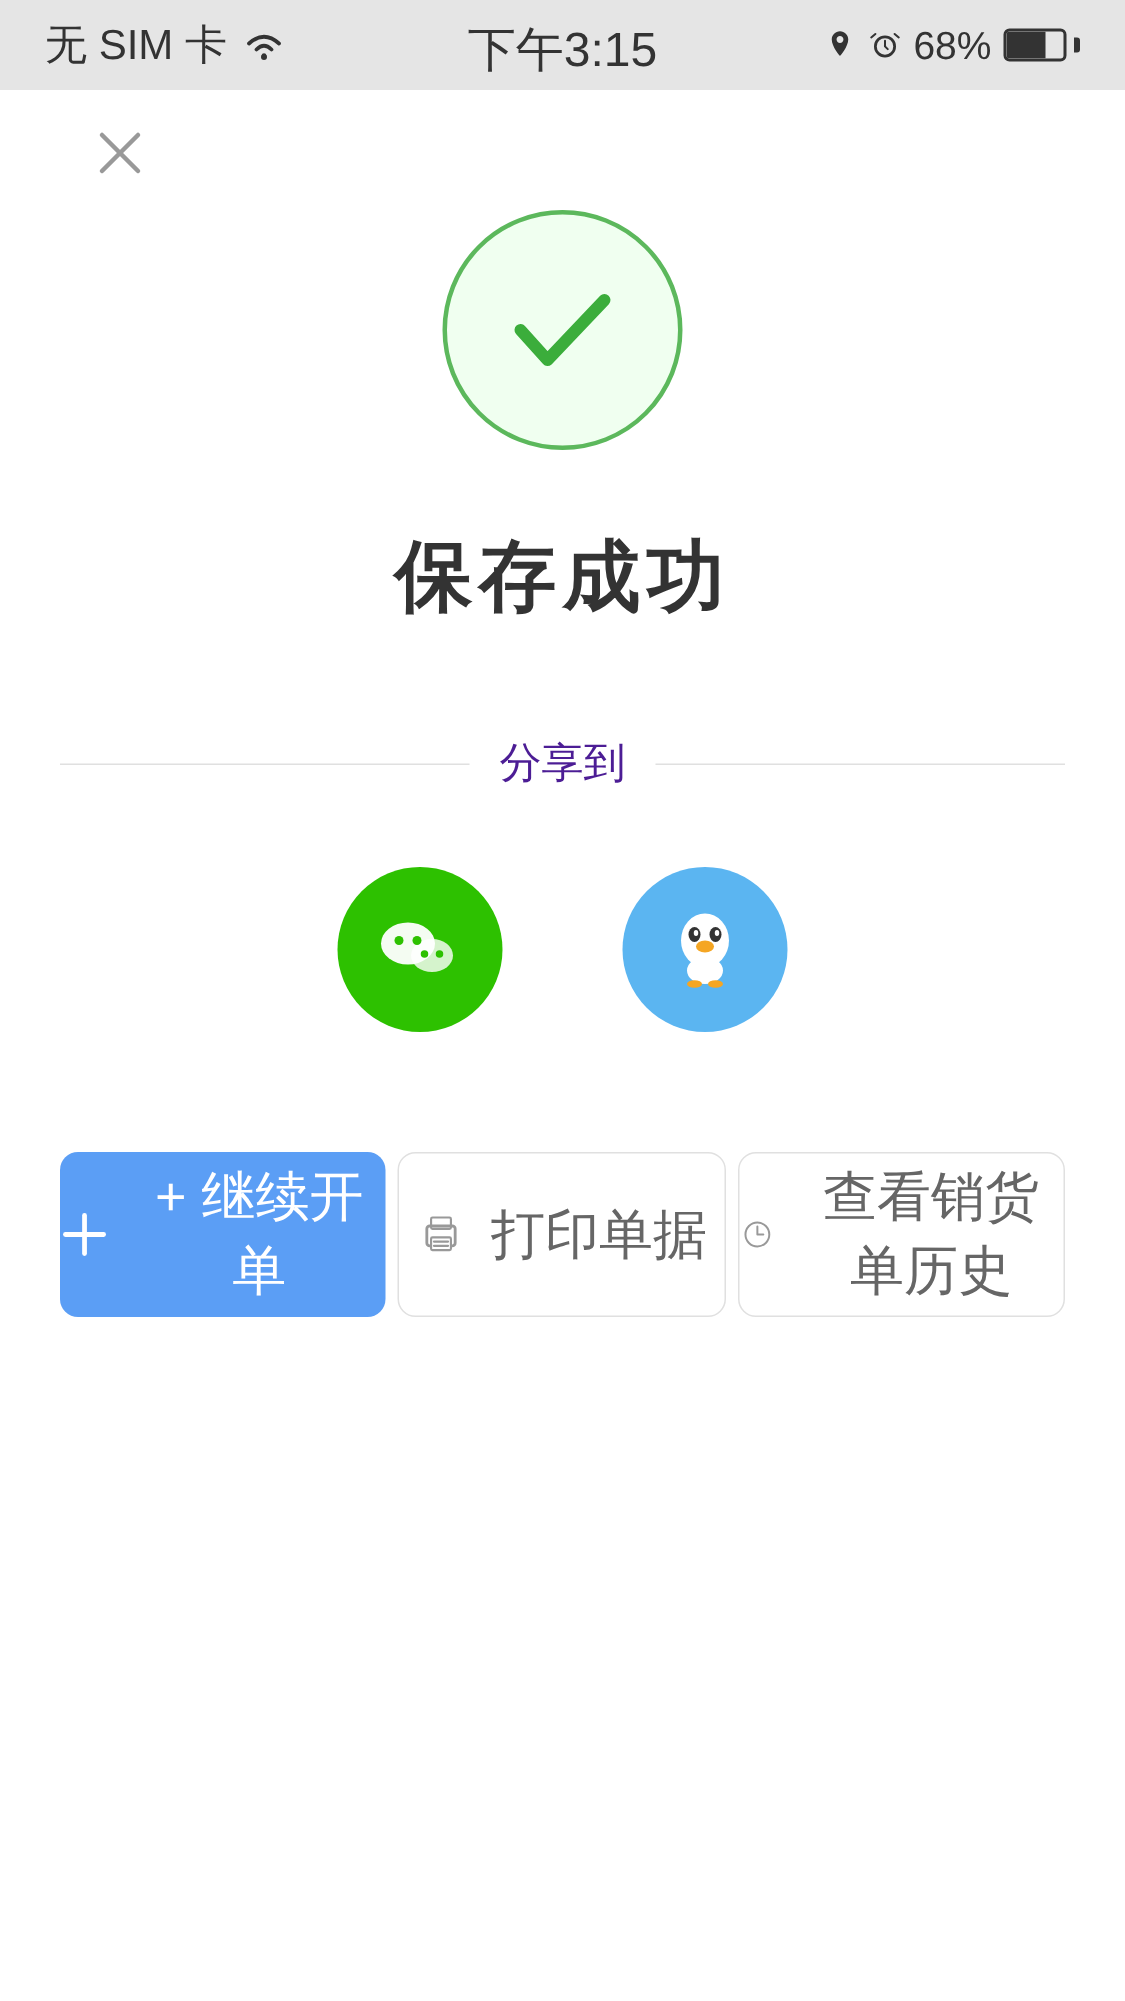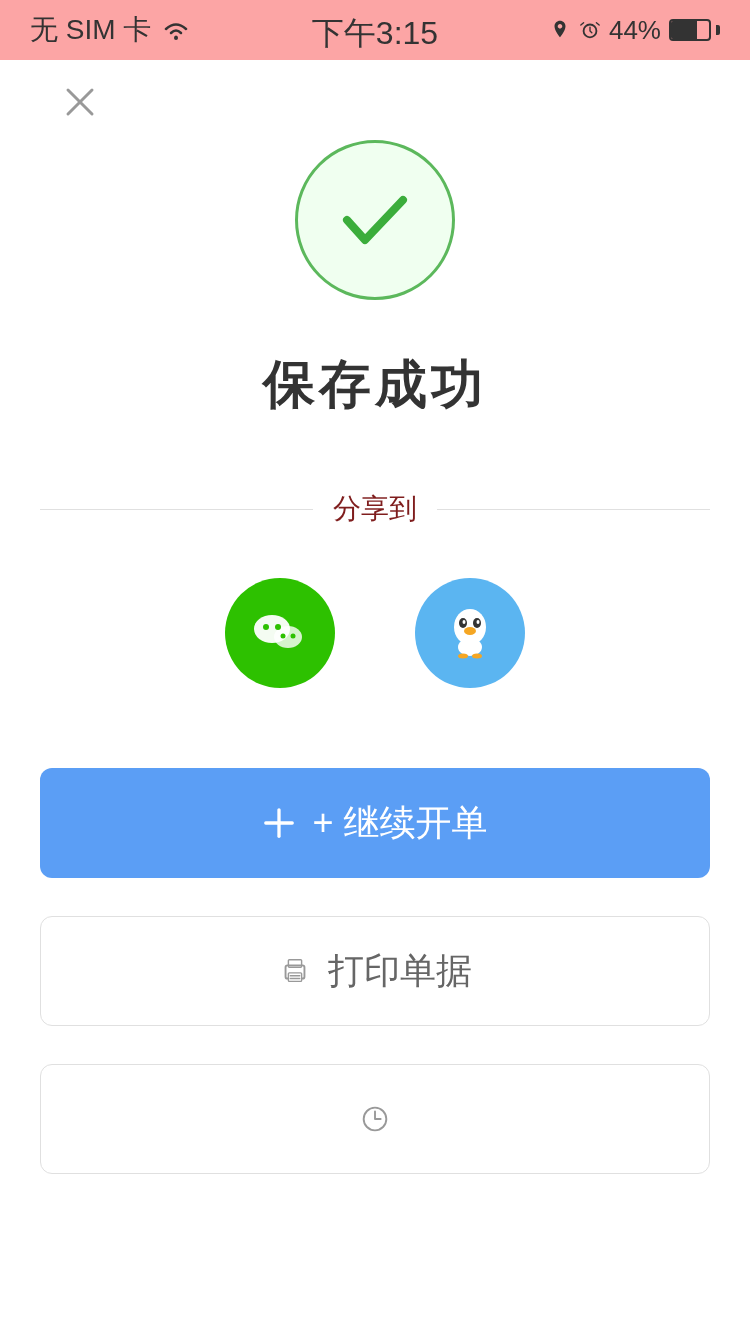"无 SIM 卡" .status-bar { background: #fca5a5 -> #e5e5e5 }
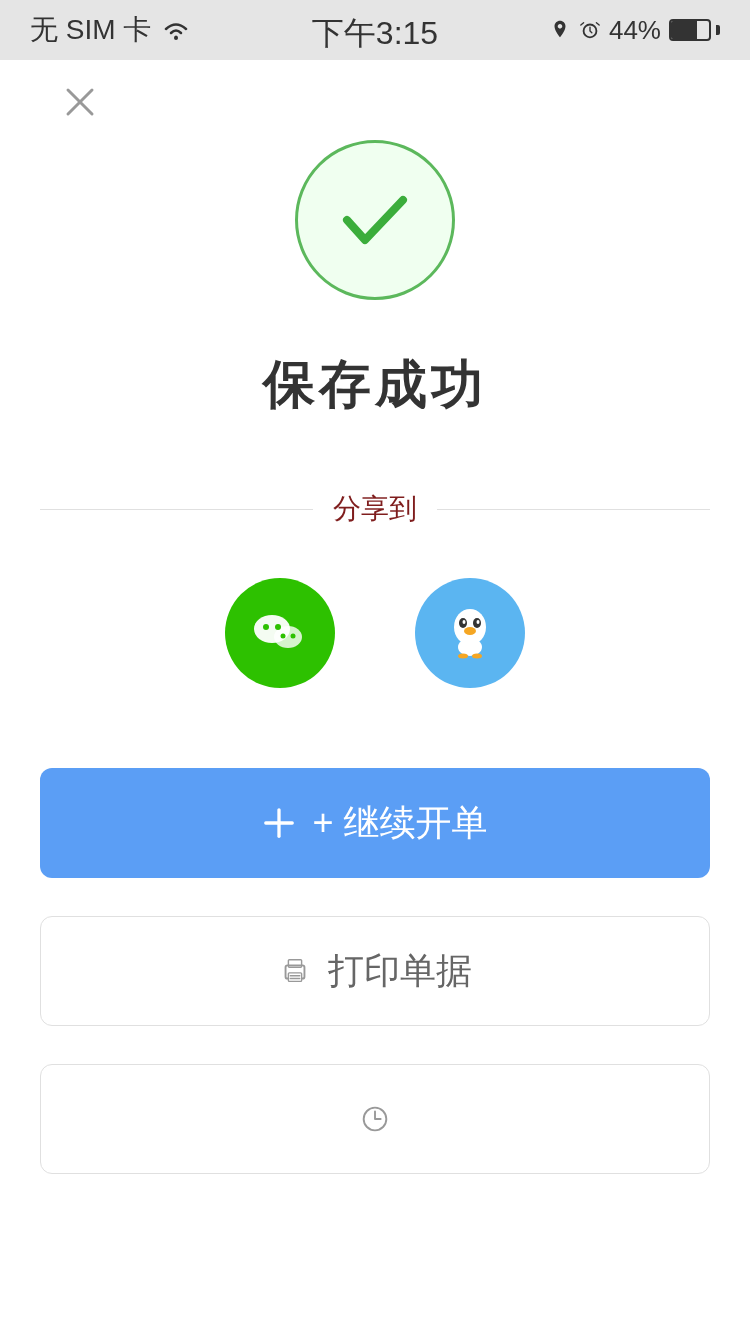"44%" span { text: 44% -> 68% }
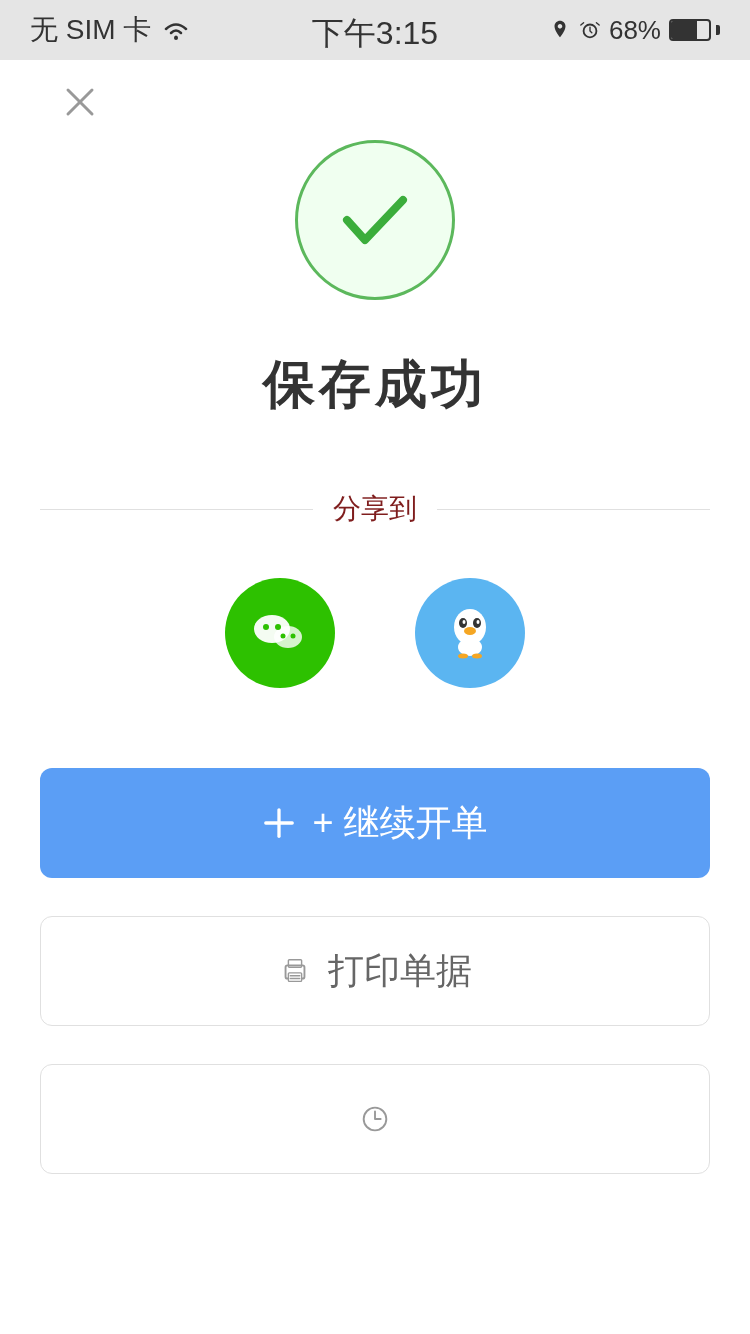"分享到" .share-label { color: #7f1d1d -> #4c1d95 }
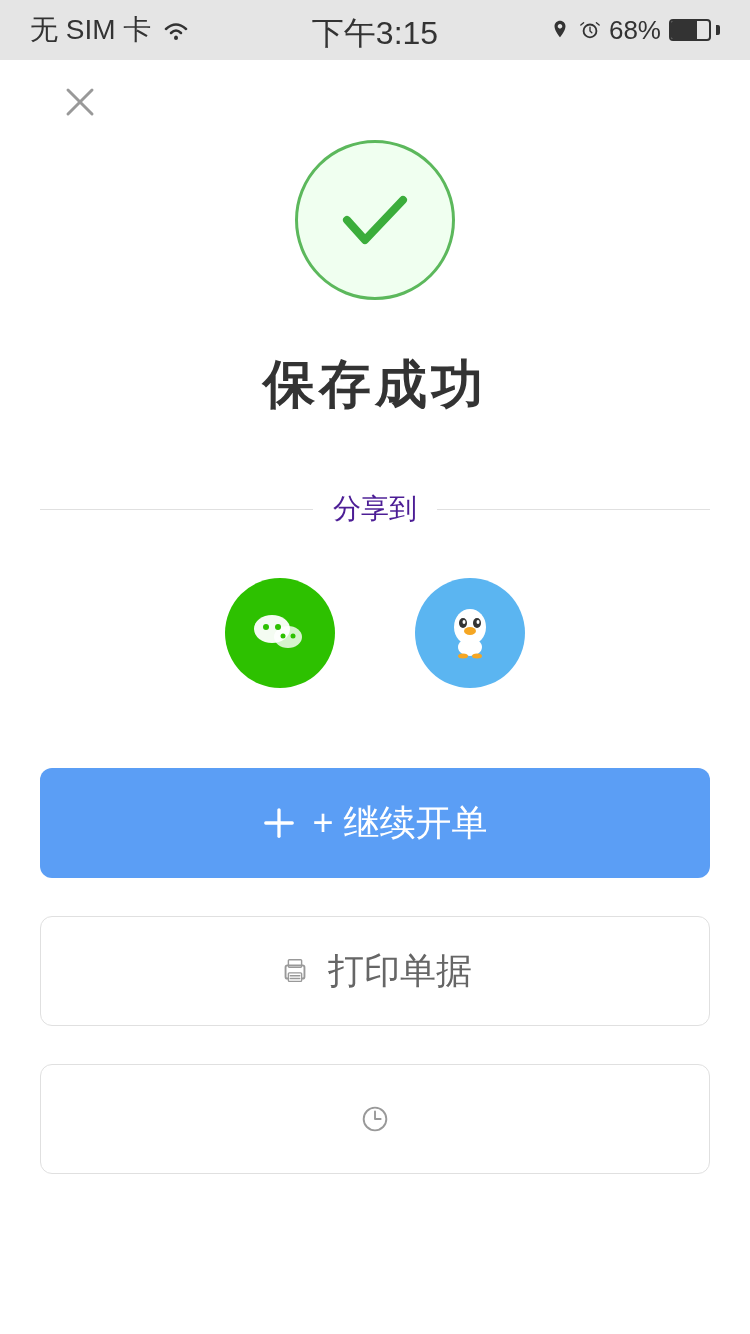"+ 继续开单" .action-buttons { flex-direction: column -> row; gap: 38px -> 8px }
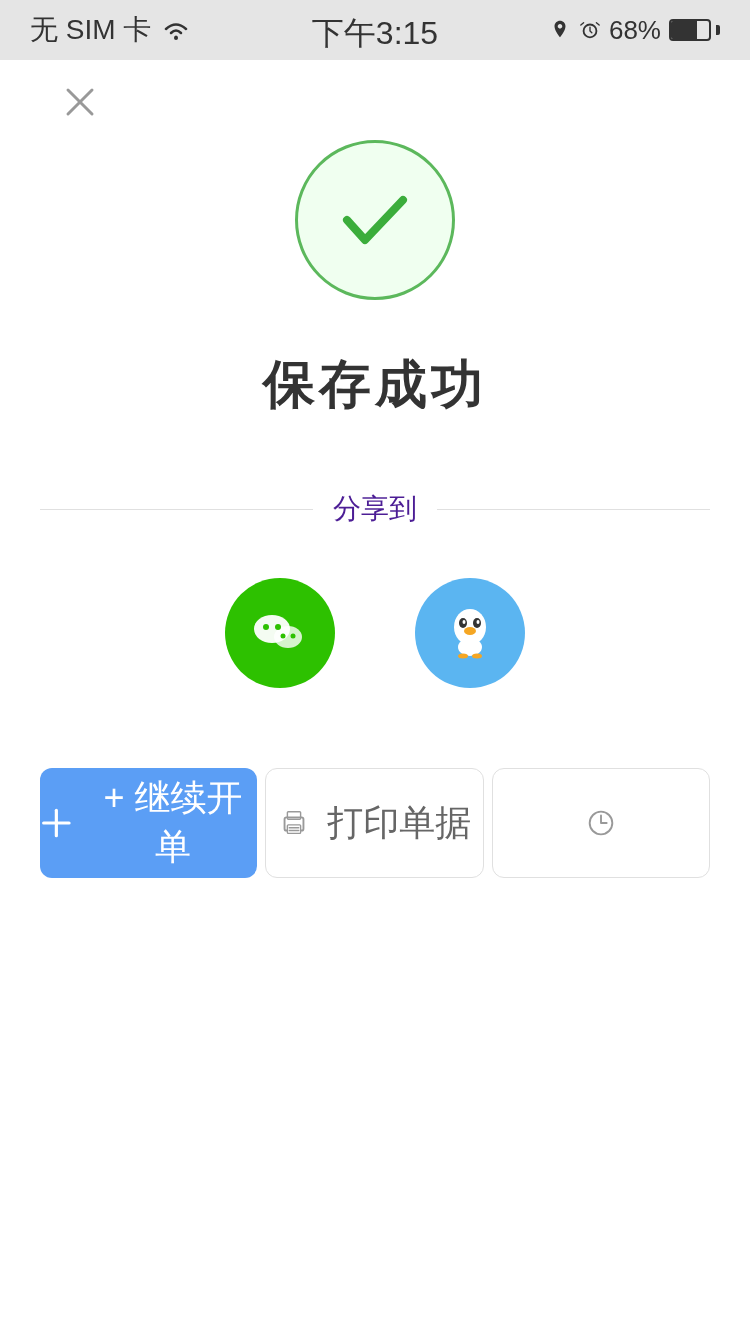"查看销货单历史" span { html: none -> <span>查看销货单历史</span> }
